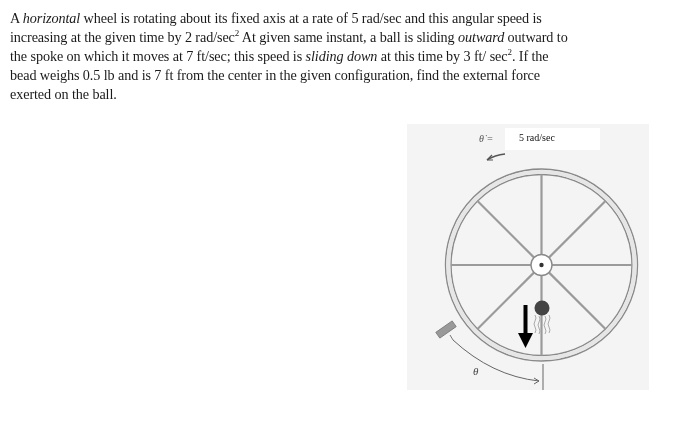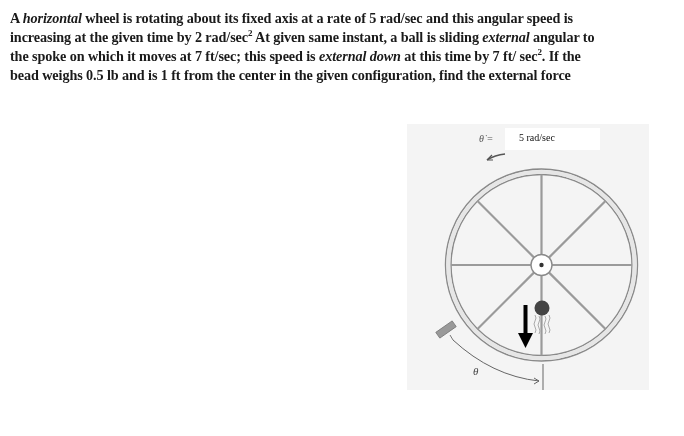"A horizontal wheel is rotating" .problem .line { font-weight: bold -> none }
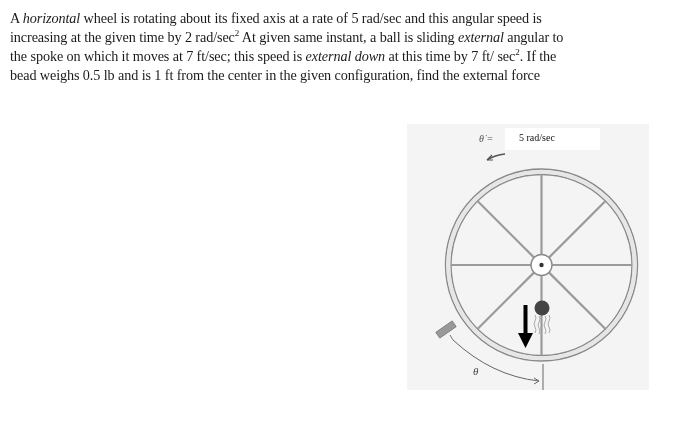"external" em { text: external -> outward }
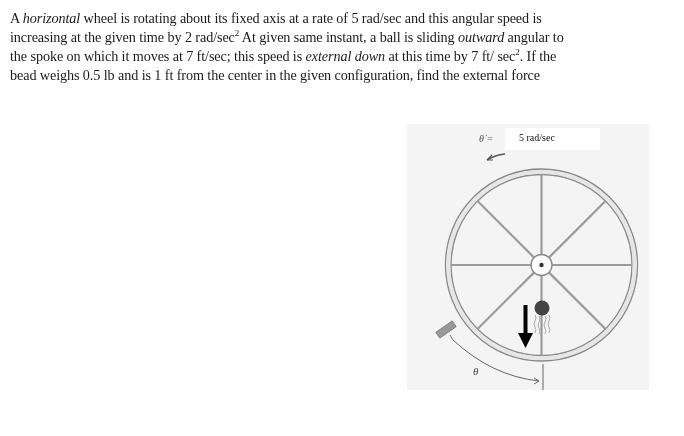"angular to" span { text: angular -> outward }
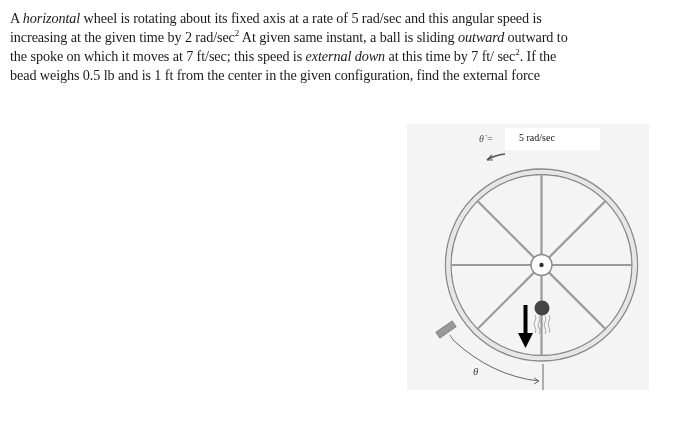"external down" em { text: external -> sliding }
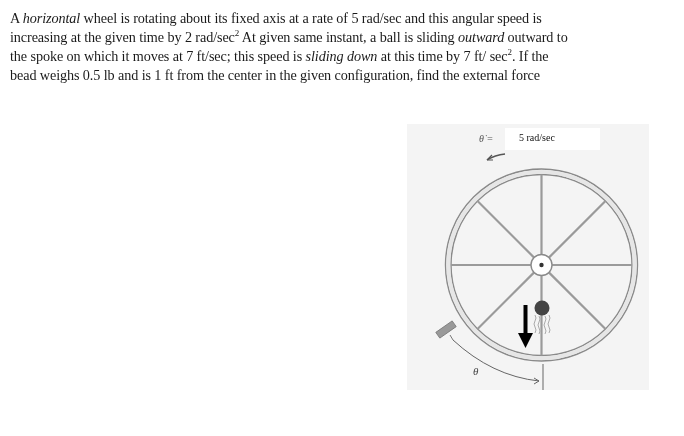"at this time by 7" span { text: 7 -> 3 }
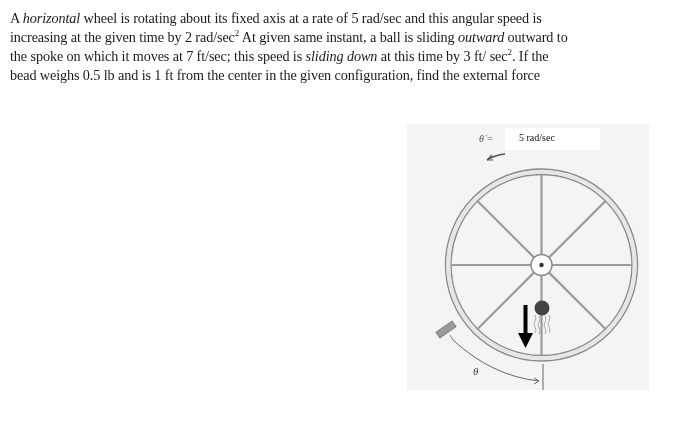"bead weighs 0.5 lb and" span.line { text: 1 -> 7 }
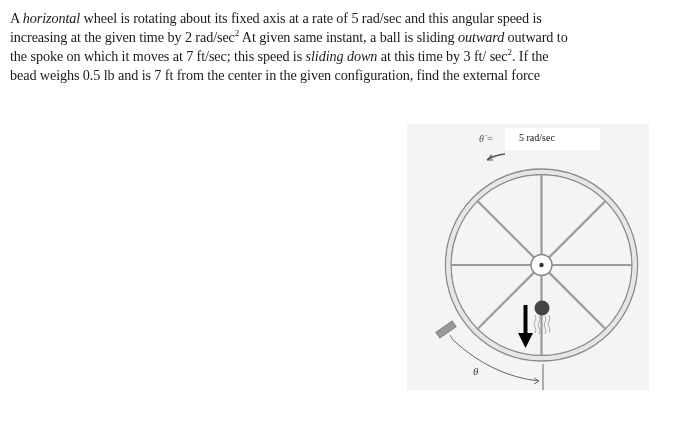"exerted on the ball." span.line { html: none -> <span>exerted on the ball.</span> }
